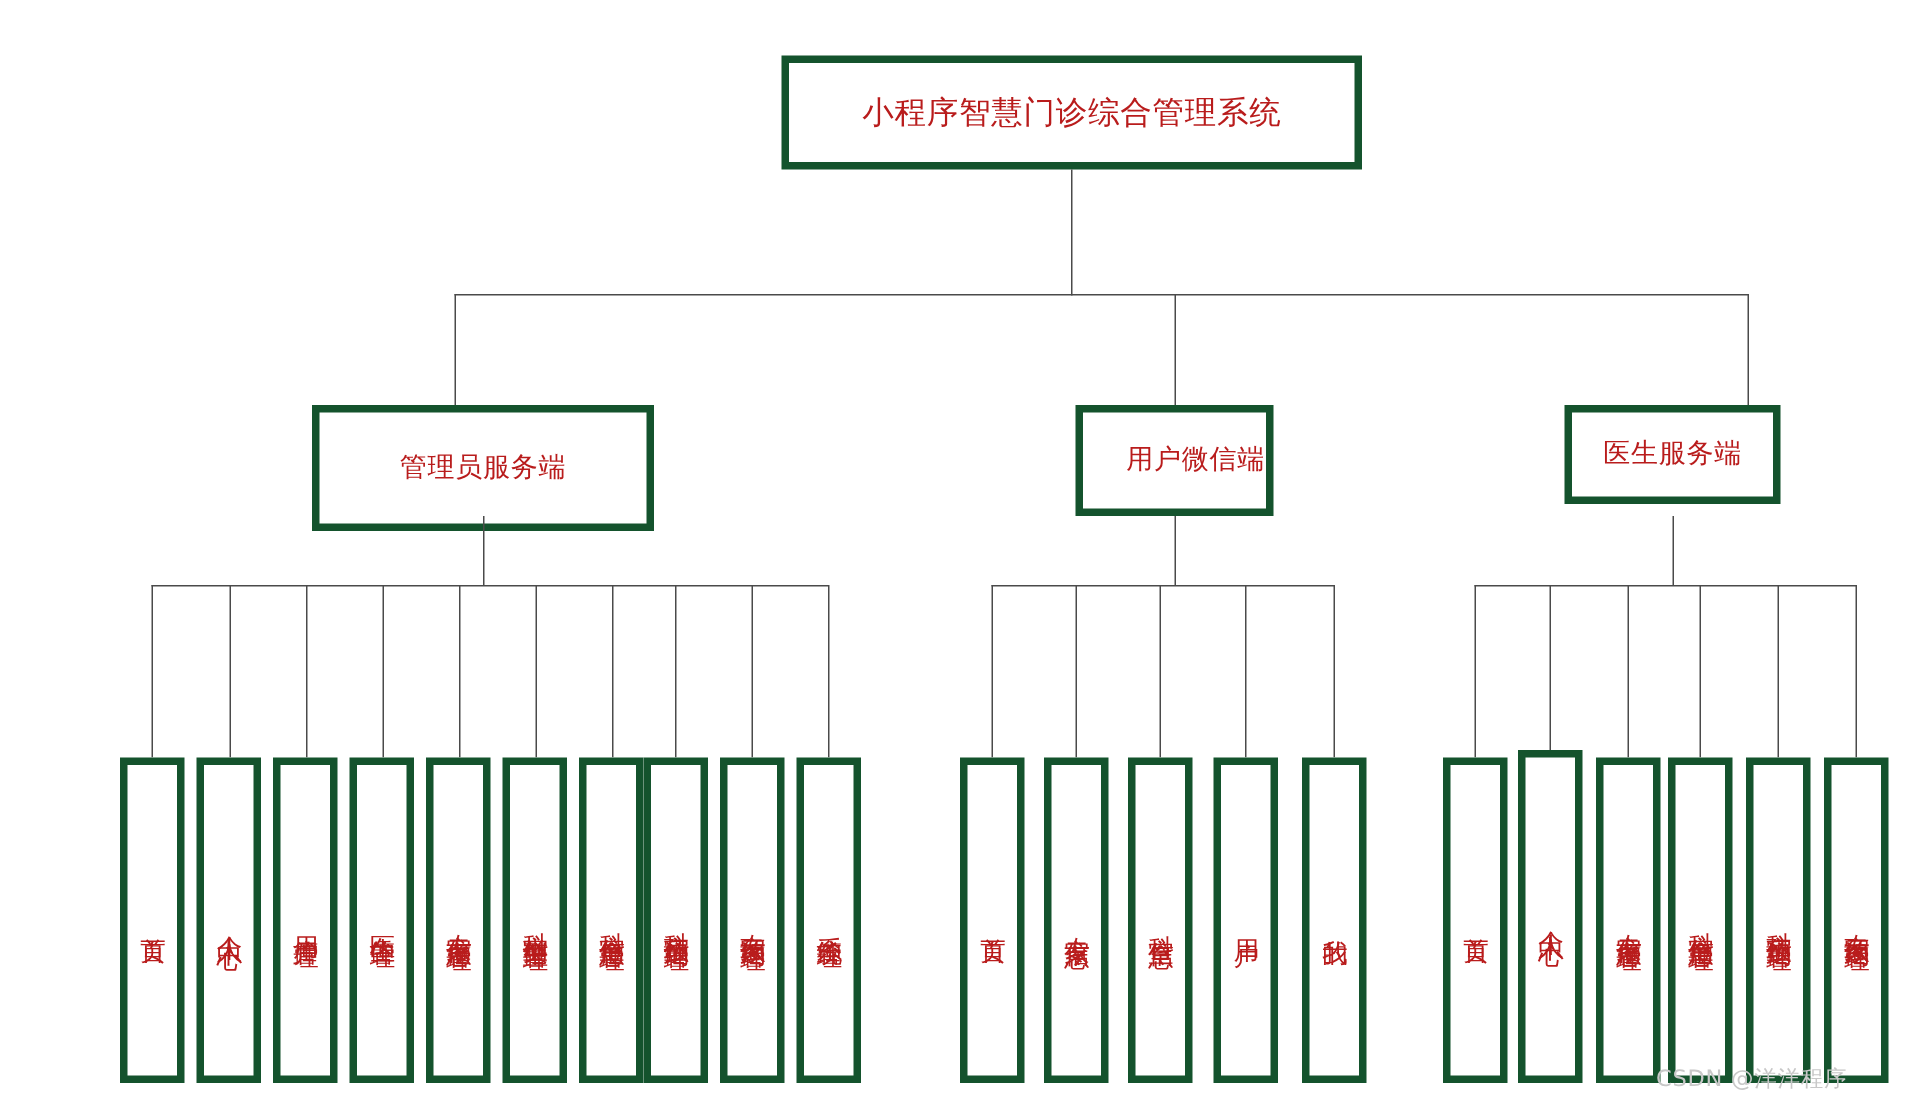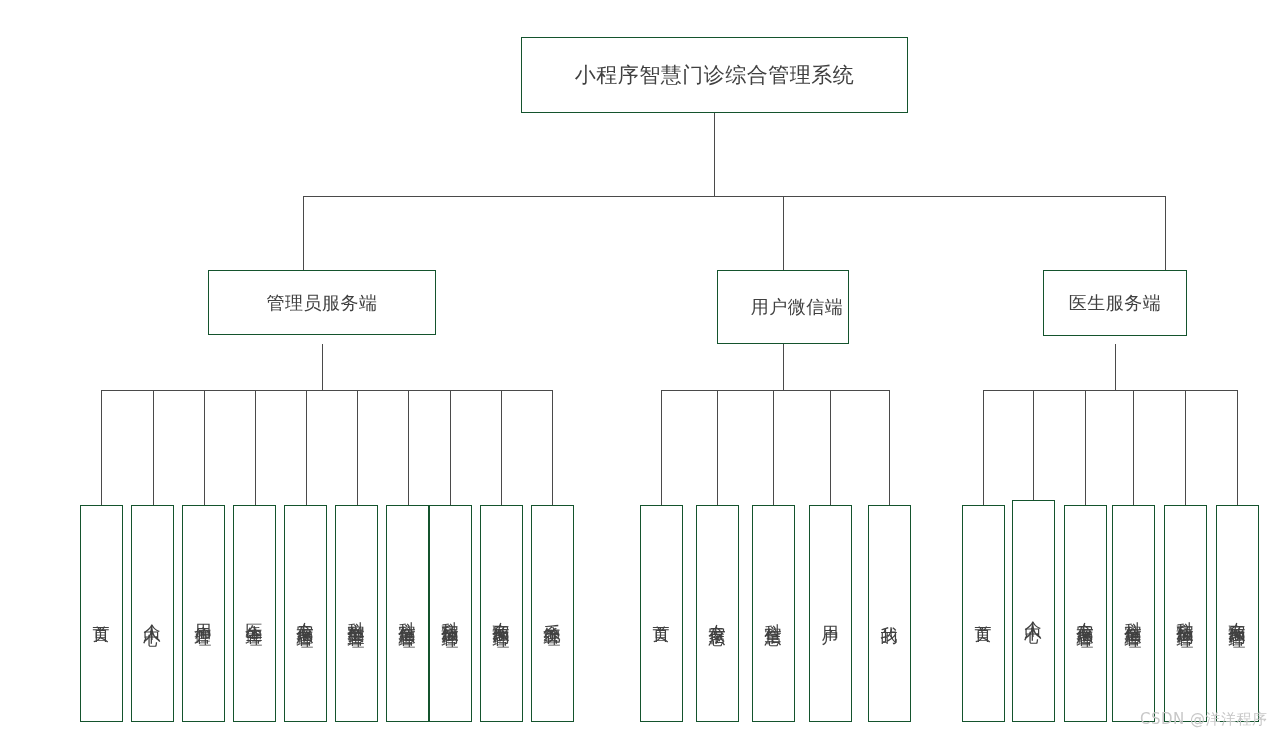"小程序智慧门诊综合管理系统" .node { border: 1px solid #14532d -> 5px solid #14532d; color: #404040 -> #b91c1c }
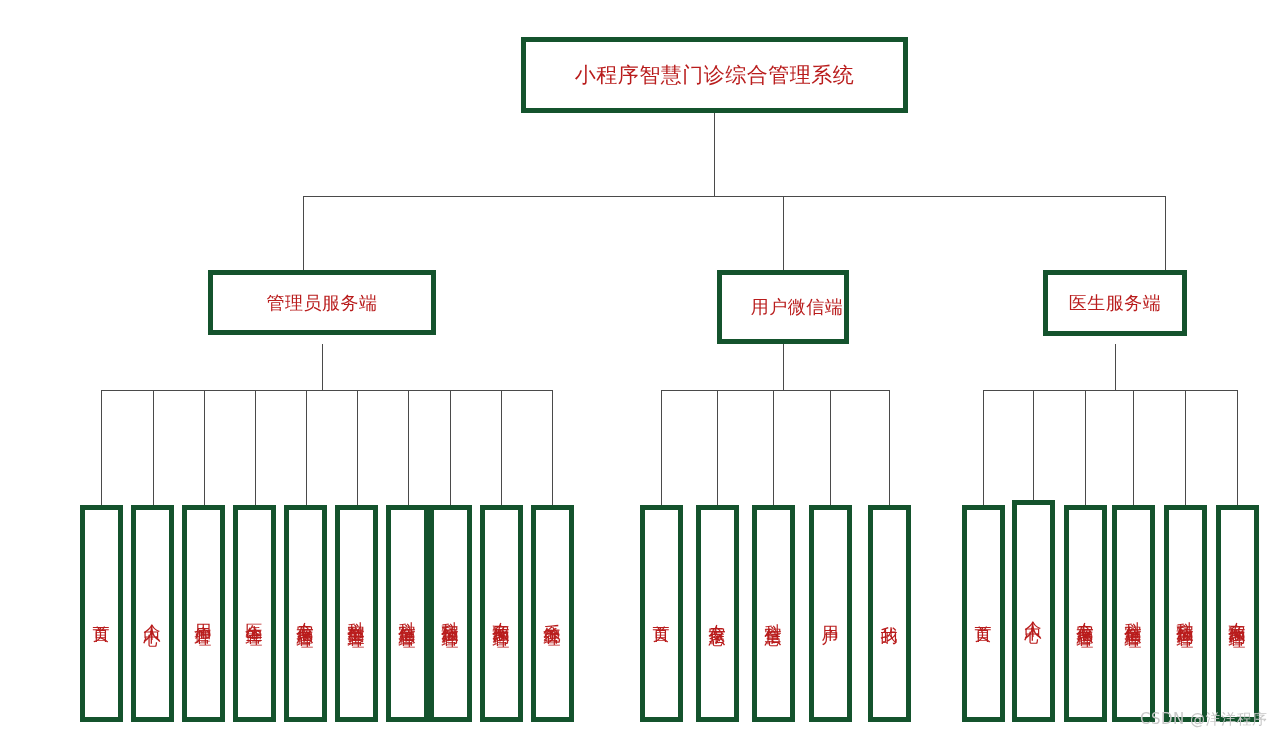"管理员服务端" div.node { height: 65px -> 84px }
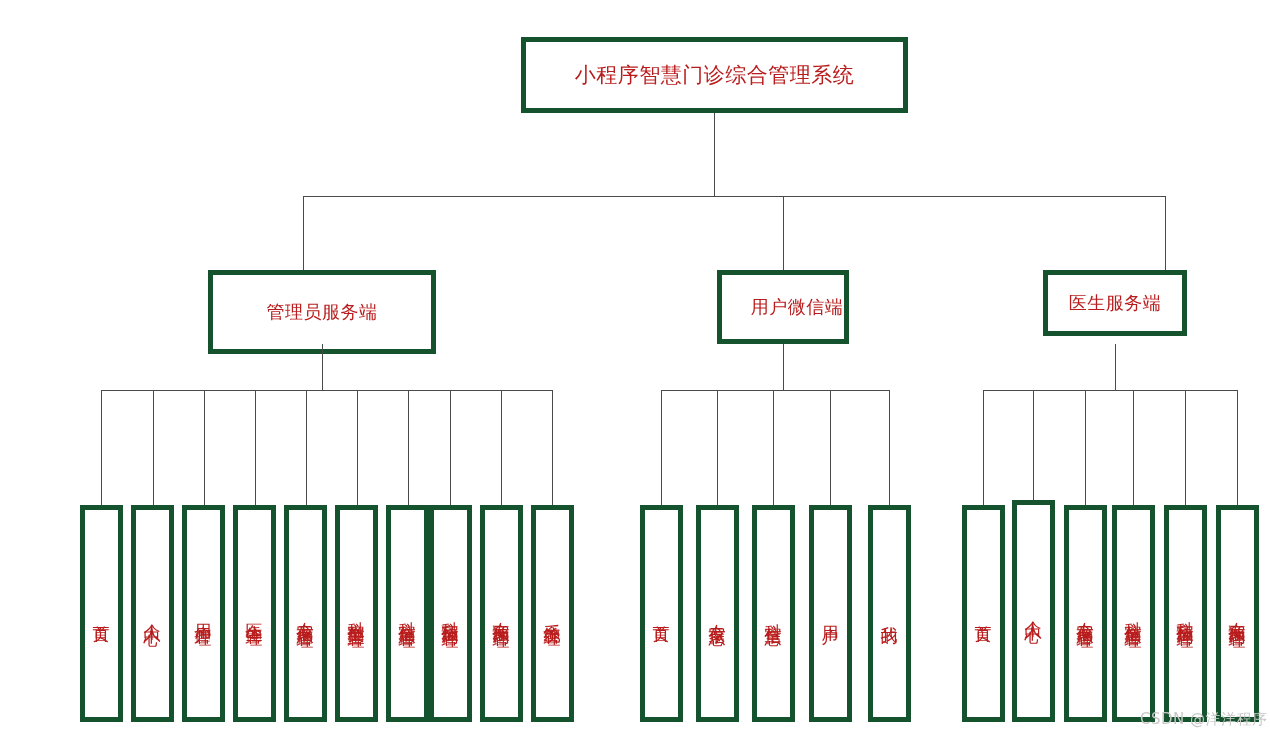"CSDN @洋洋程序" div.watermark { left: 1140px -> 1104px }
